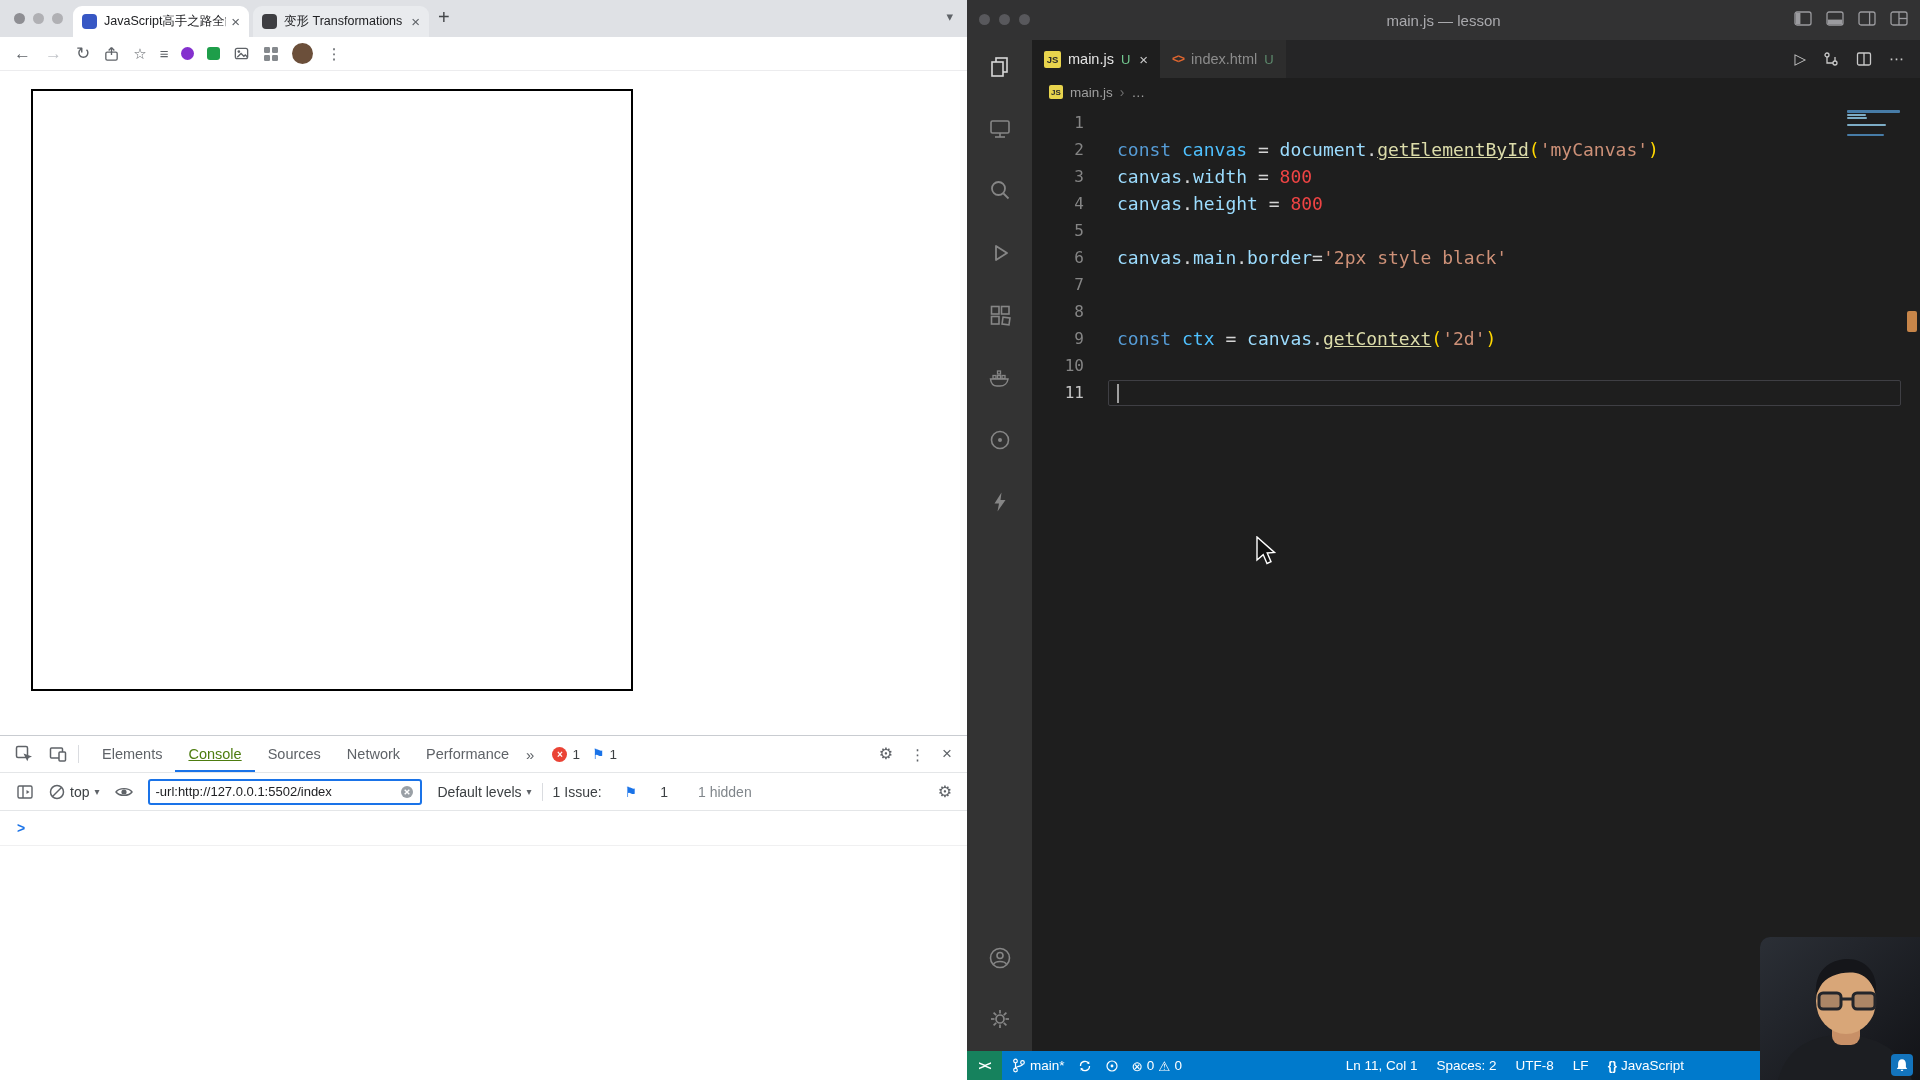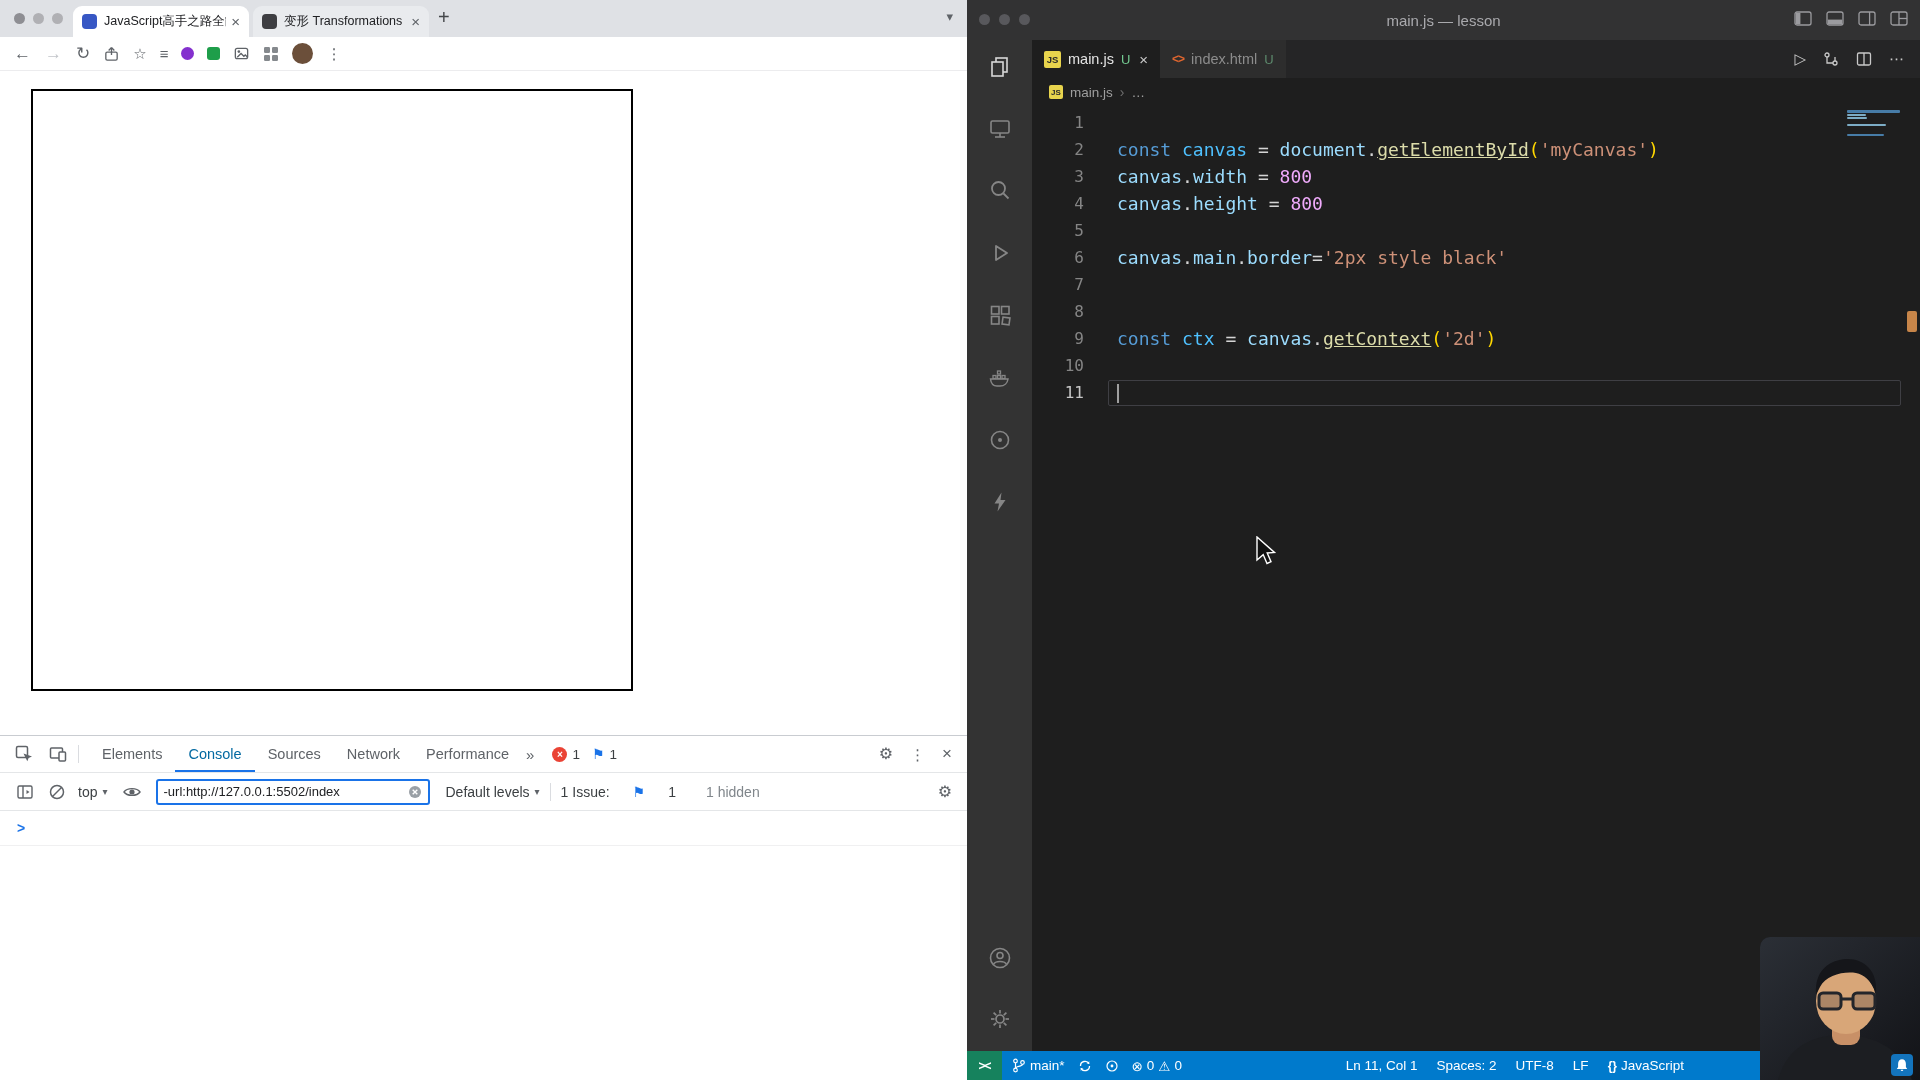"800" .tk-num { color: #f0abfc -> #ef4444 }
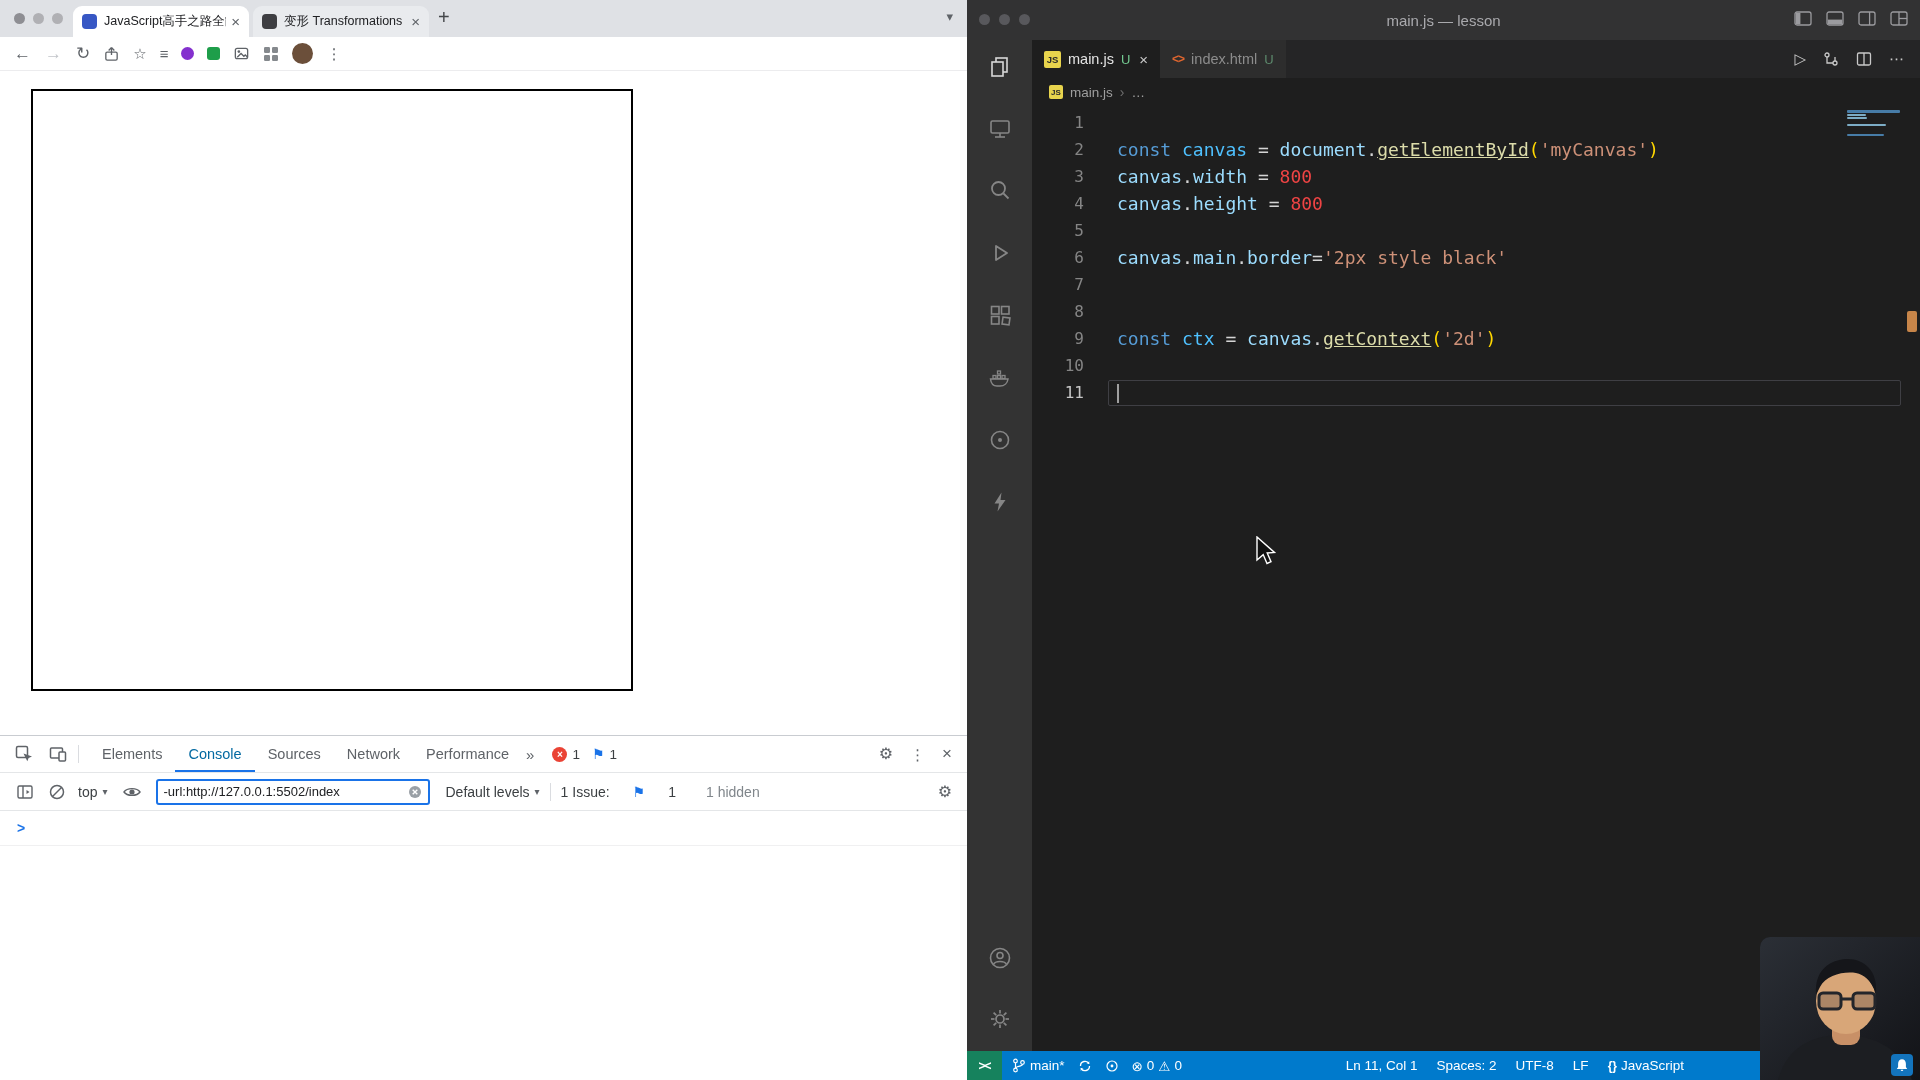"Console" .dt-tab.active { color: #0369a1 -> #4d7c0f; text-decoration: none -> underline }
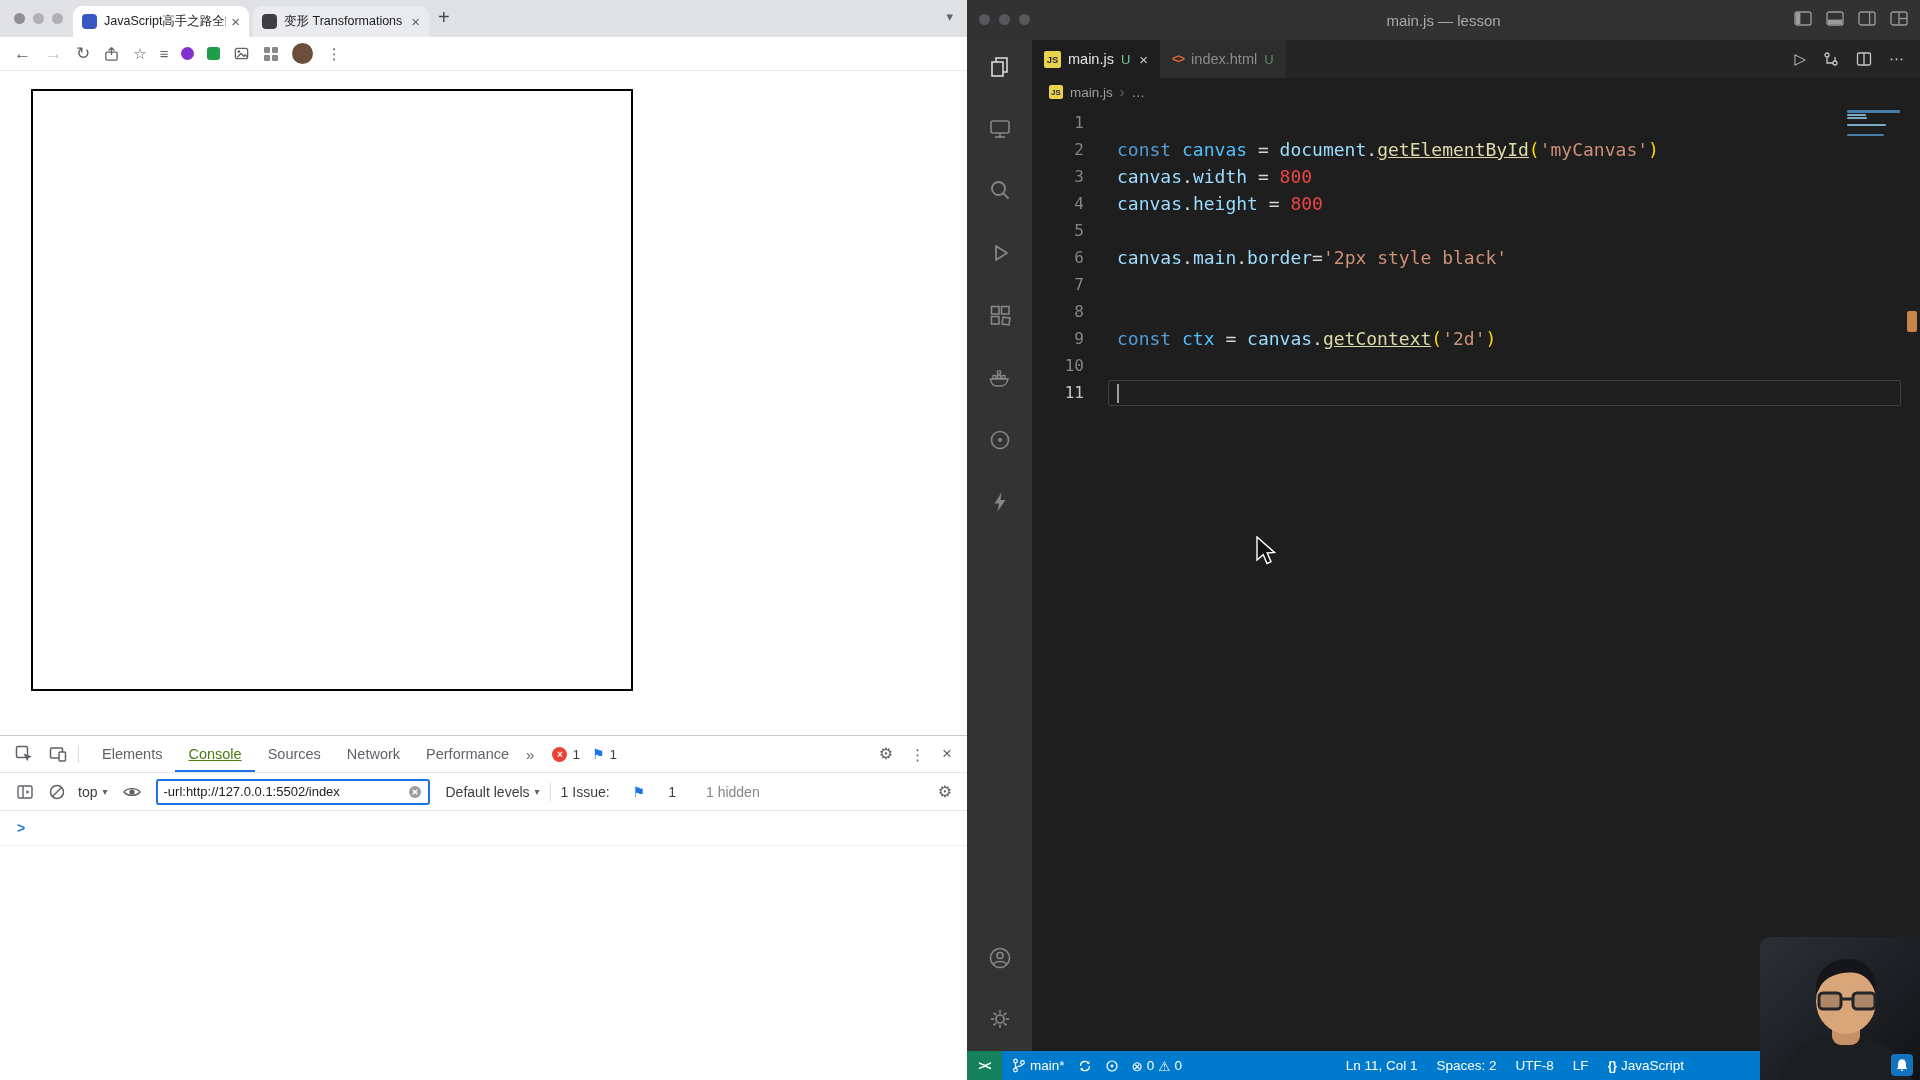"top" .dt-ctx { margin-left: 12px -> 4px }
